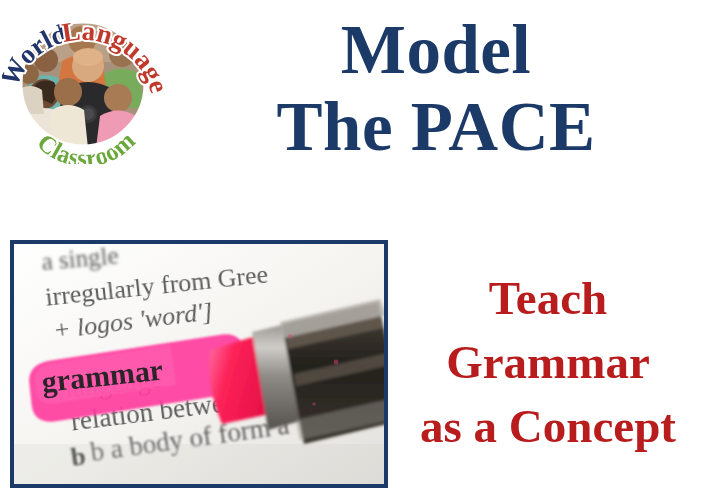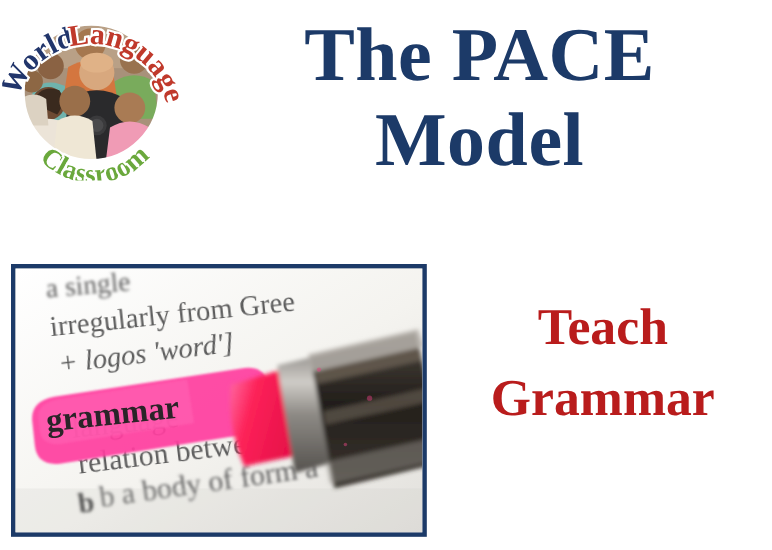"The PACE" div.title-line { order: before "Model" -> after "Model" }
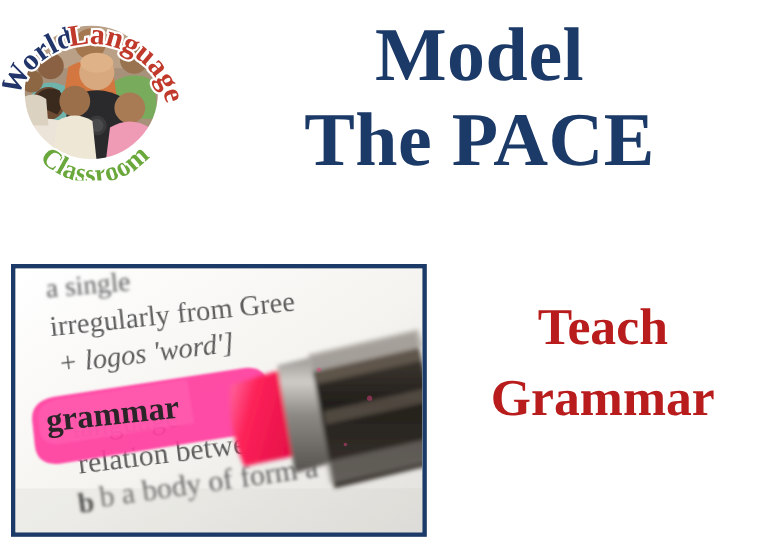"as a Concept" div.subtitle-line { html: none -> <div>as a Concept</div> }
